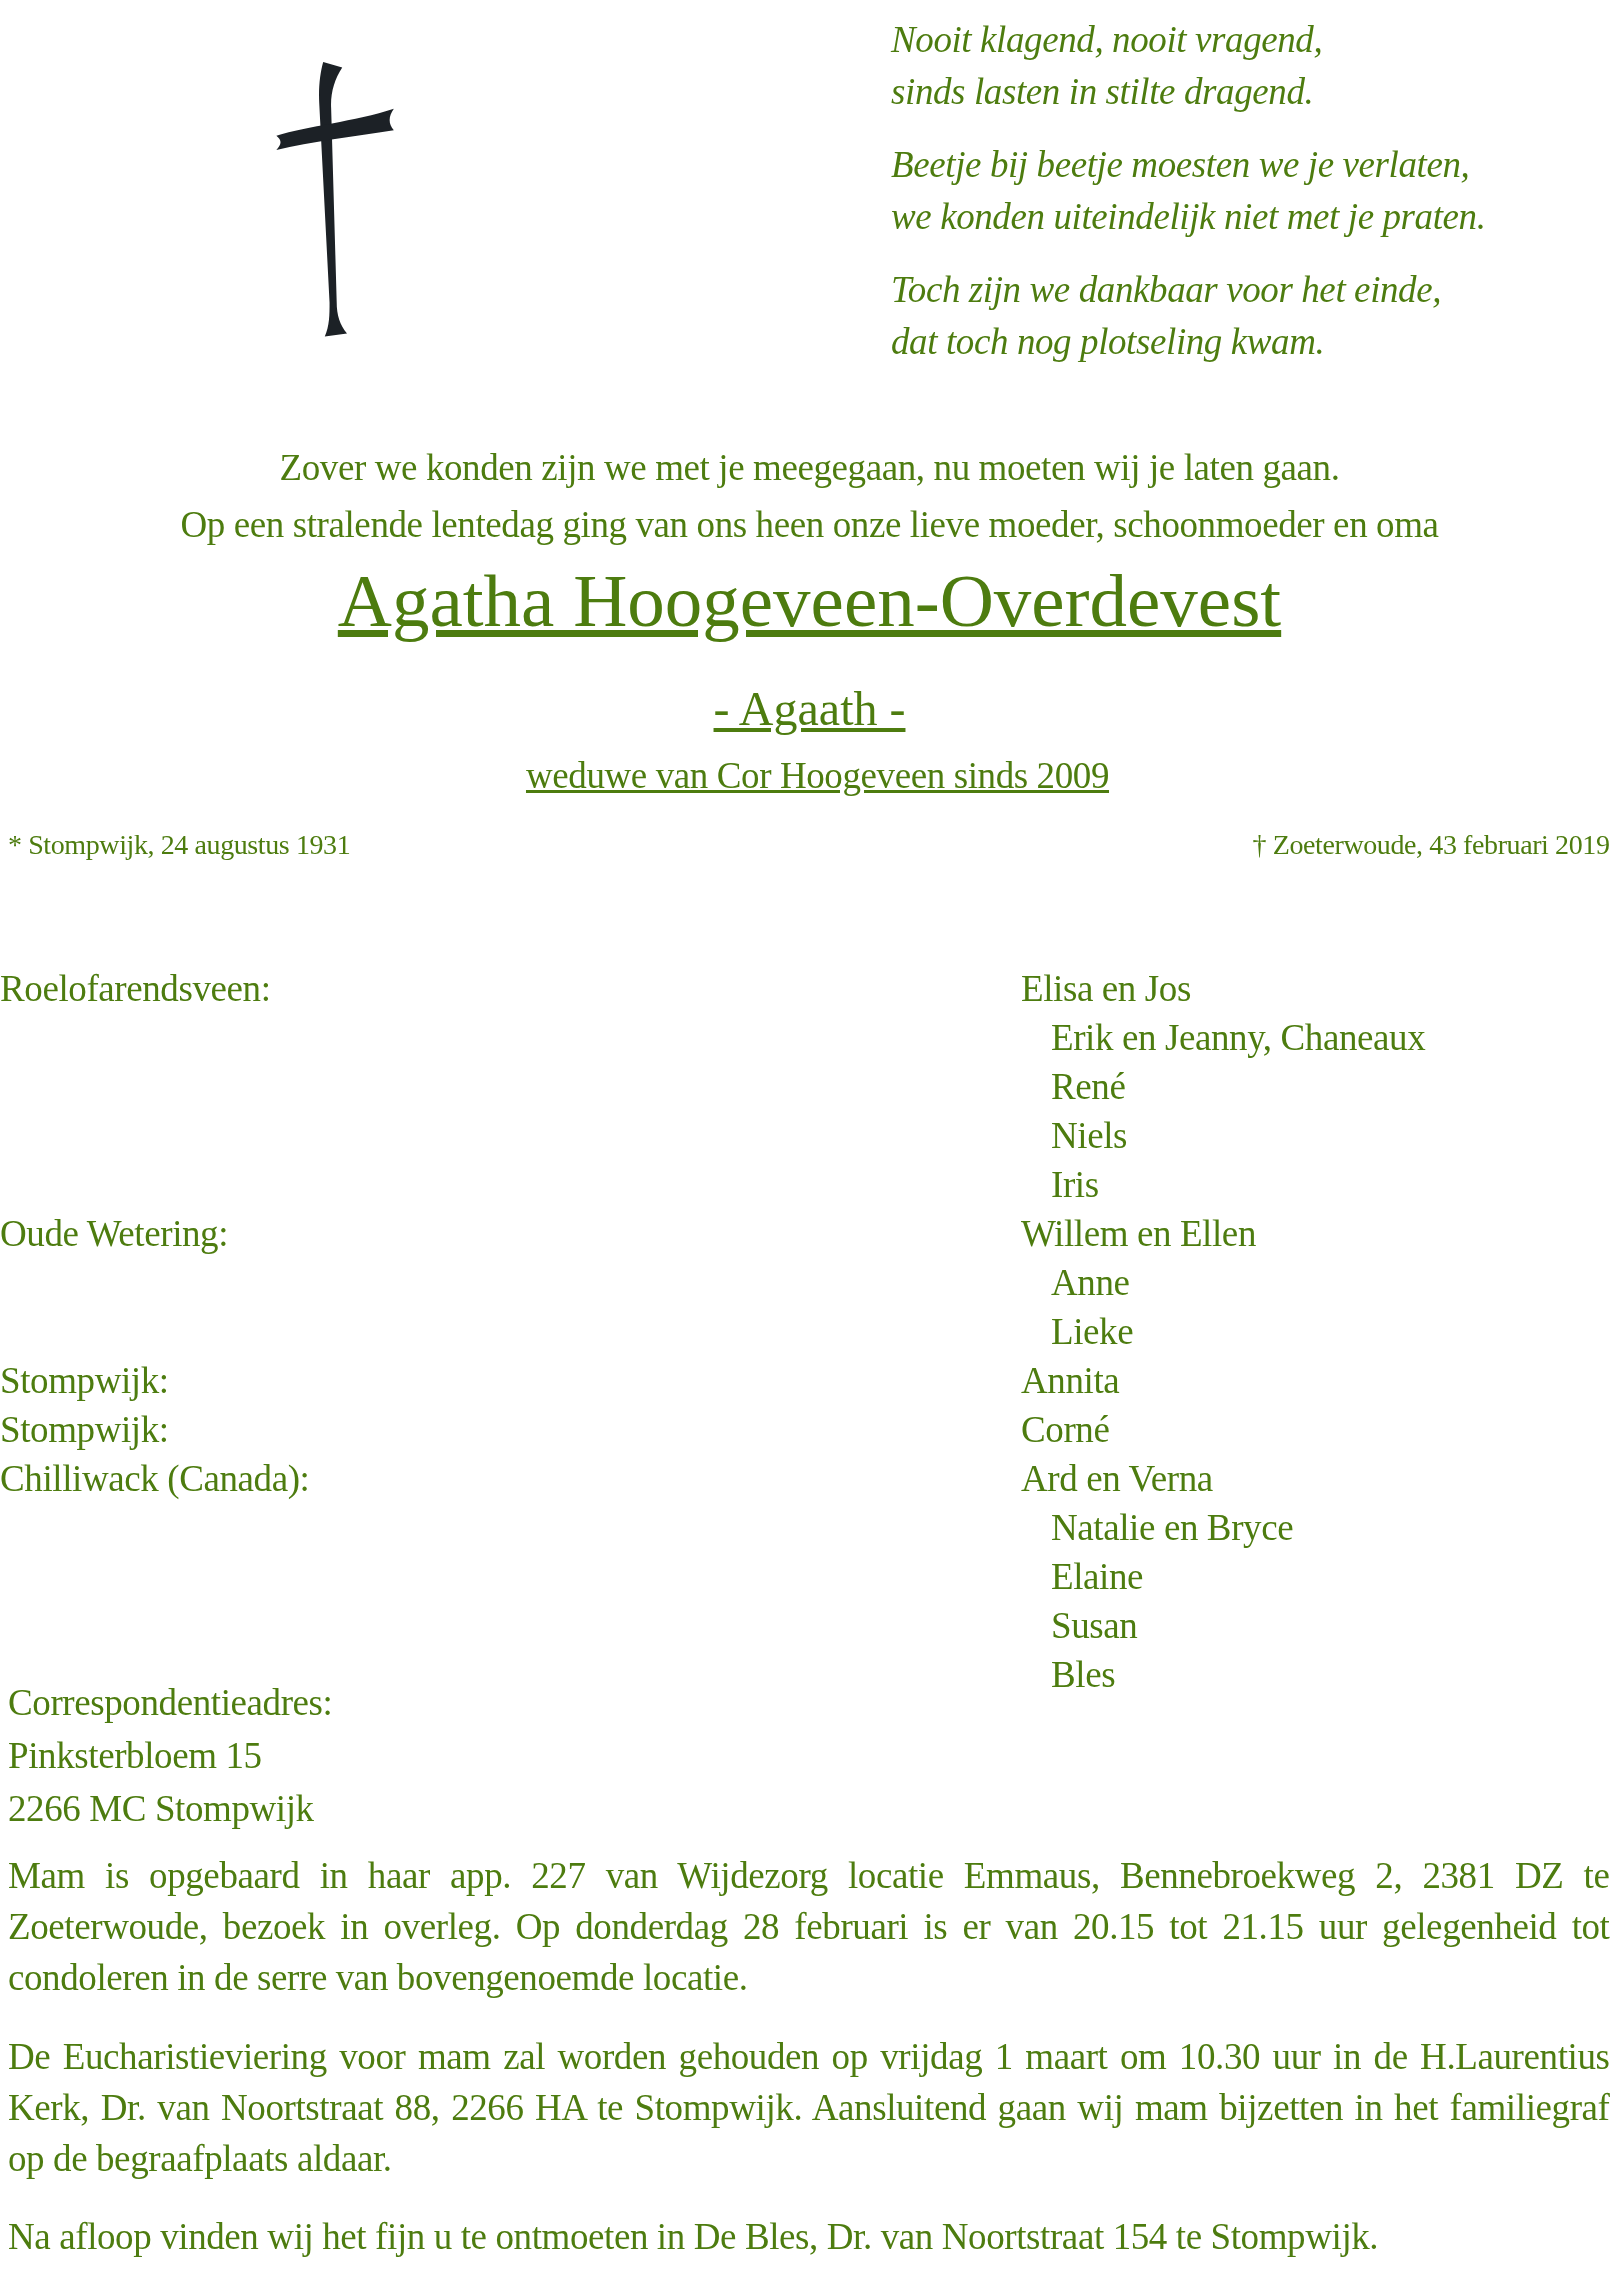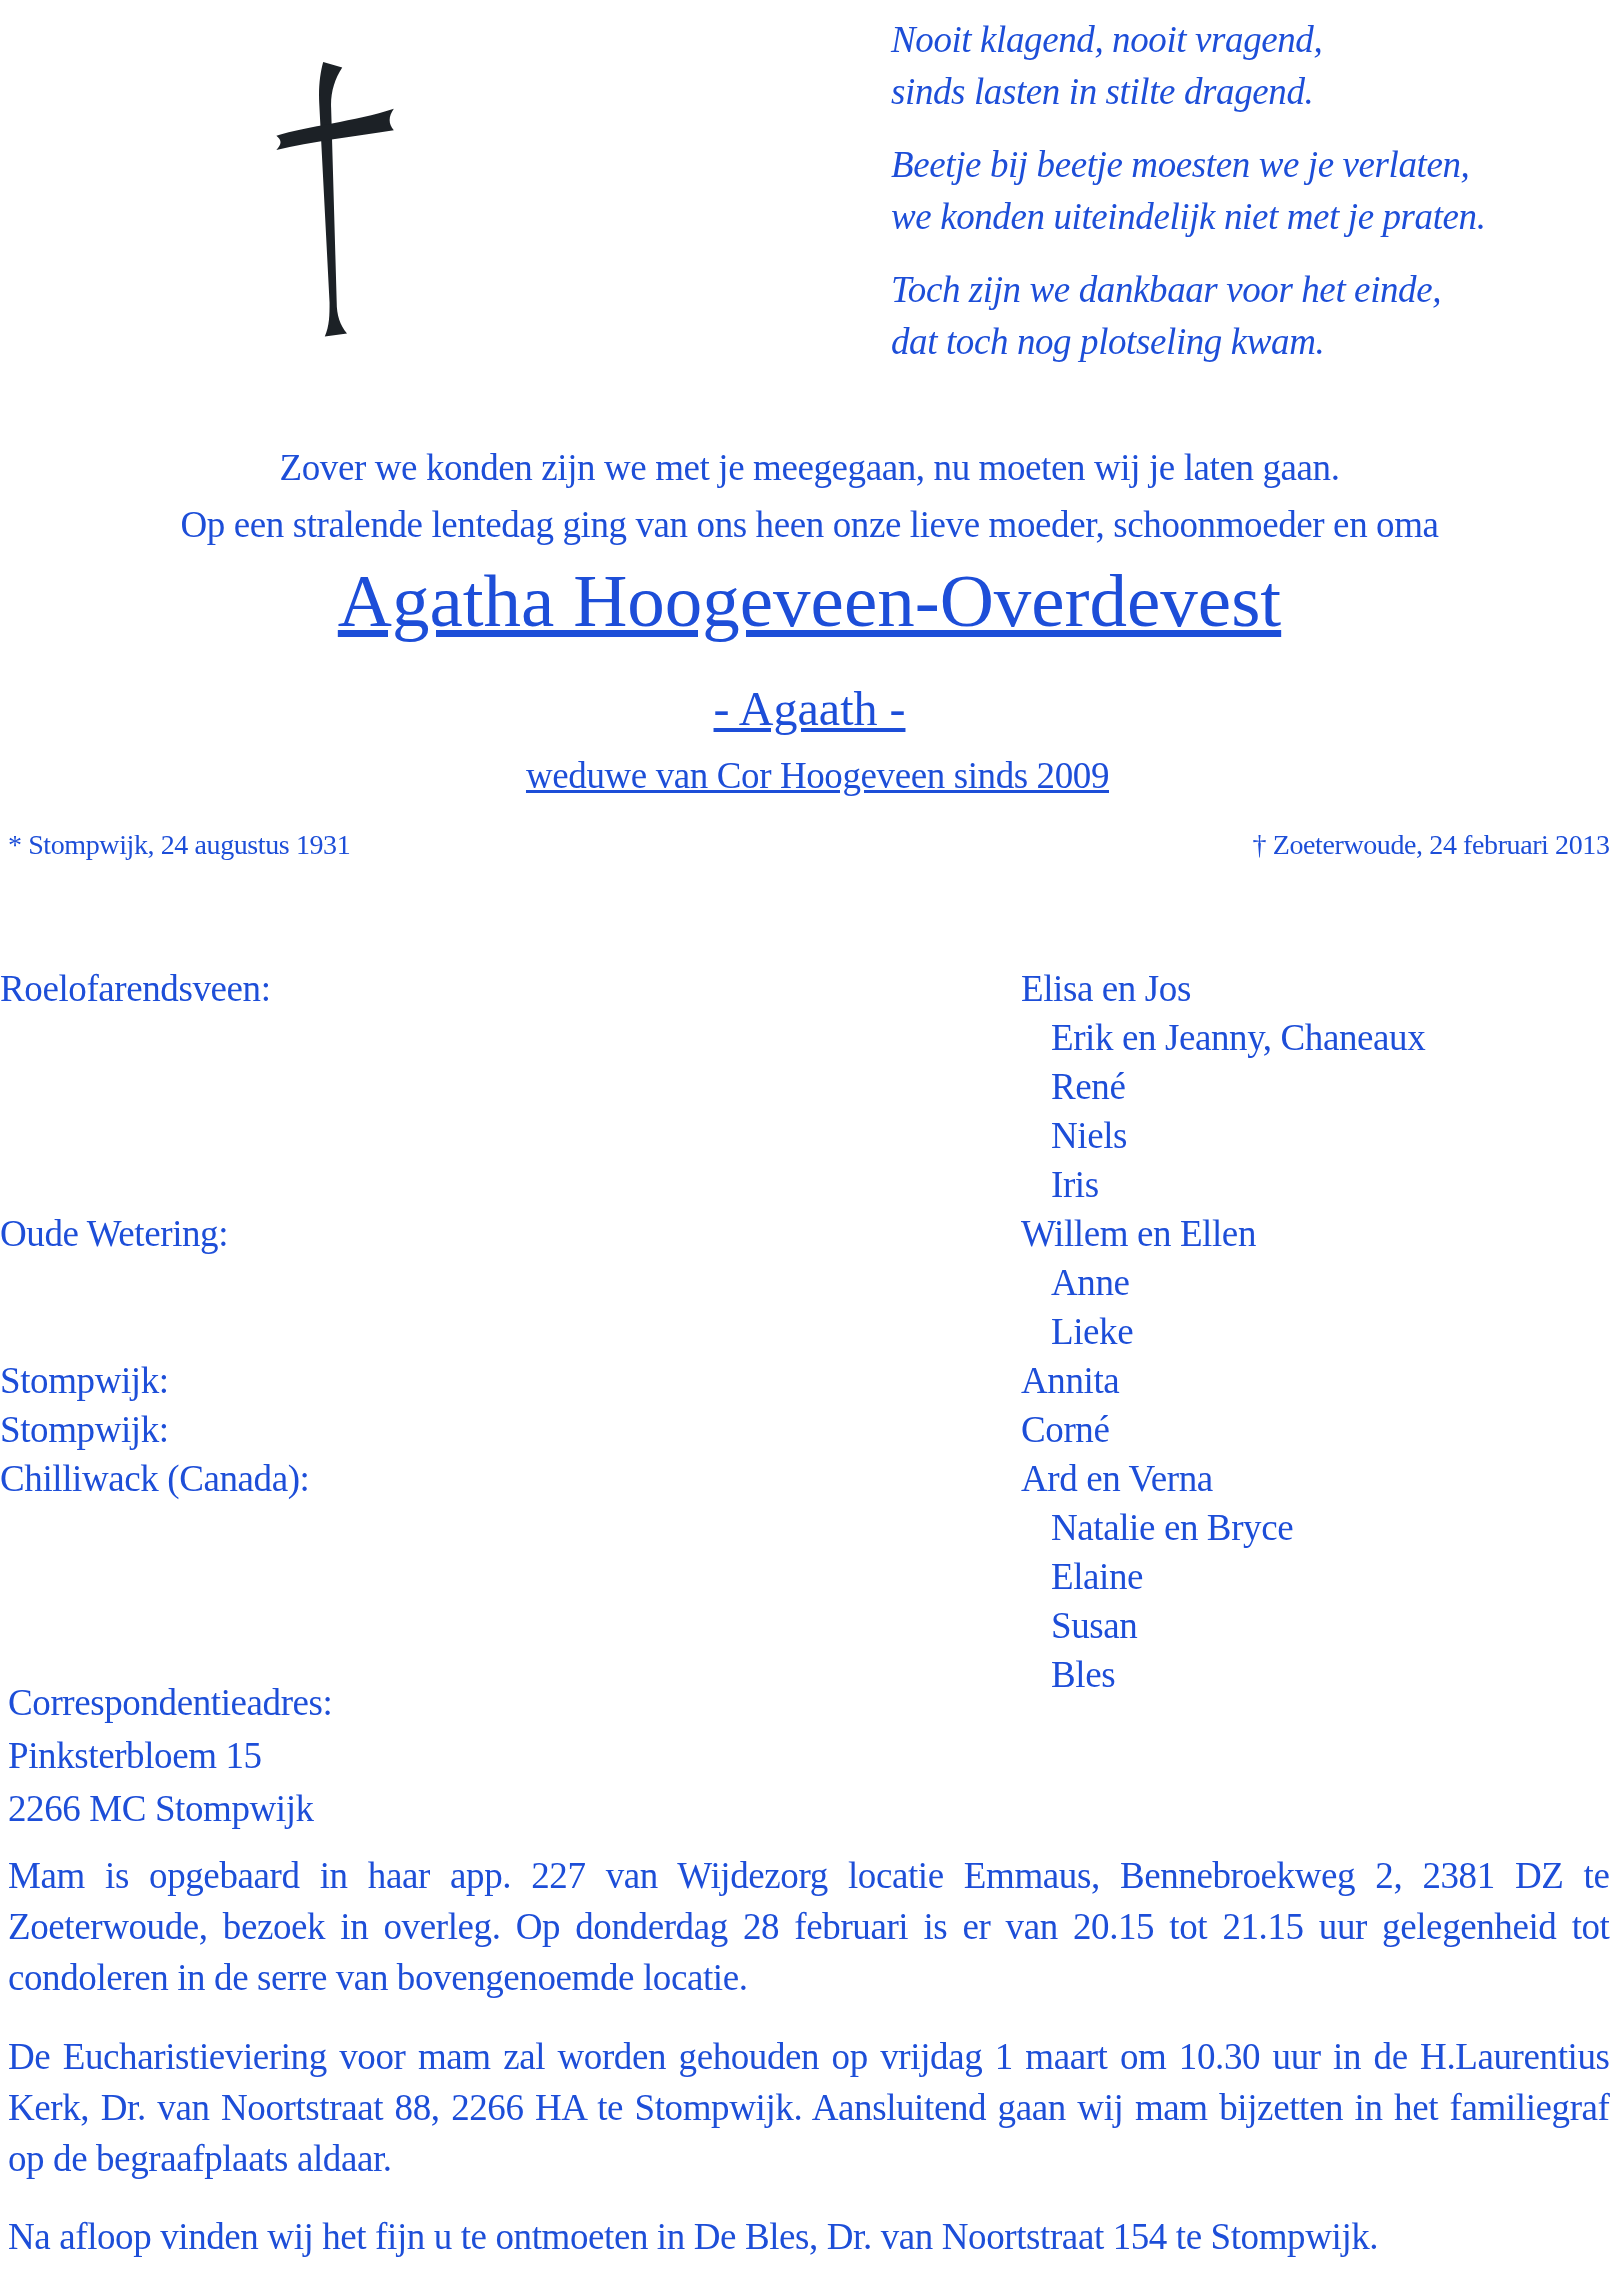"Nooit klagend, nooit vragend," .page { color: #1d4ed8 -> #4d7c0f }
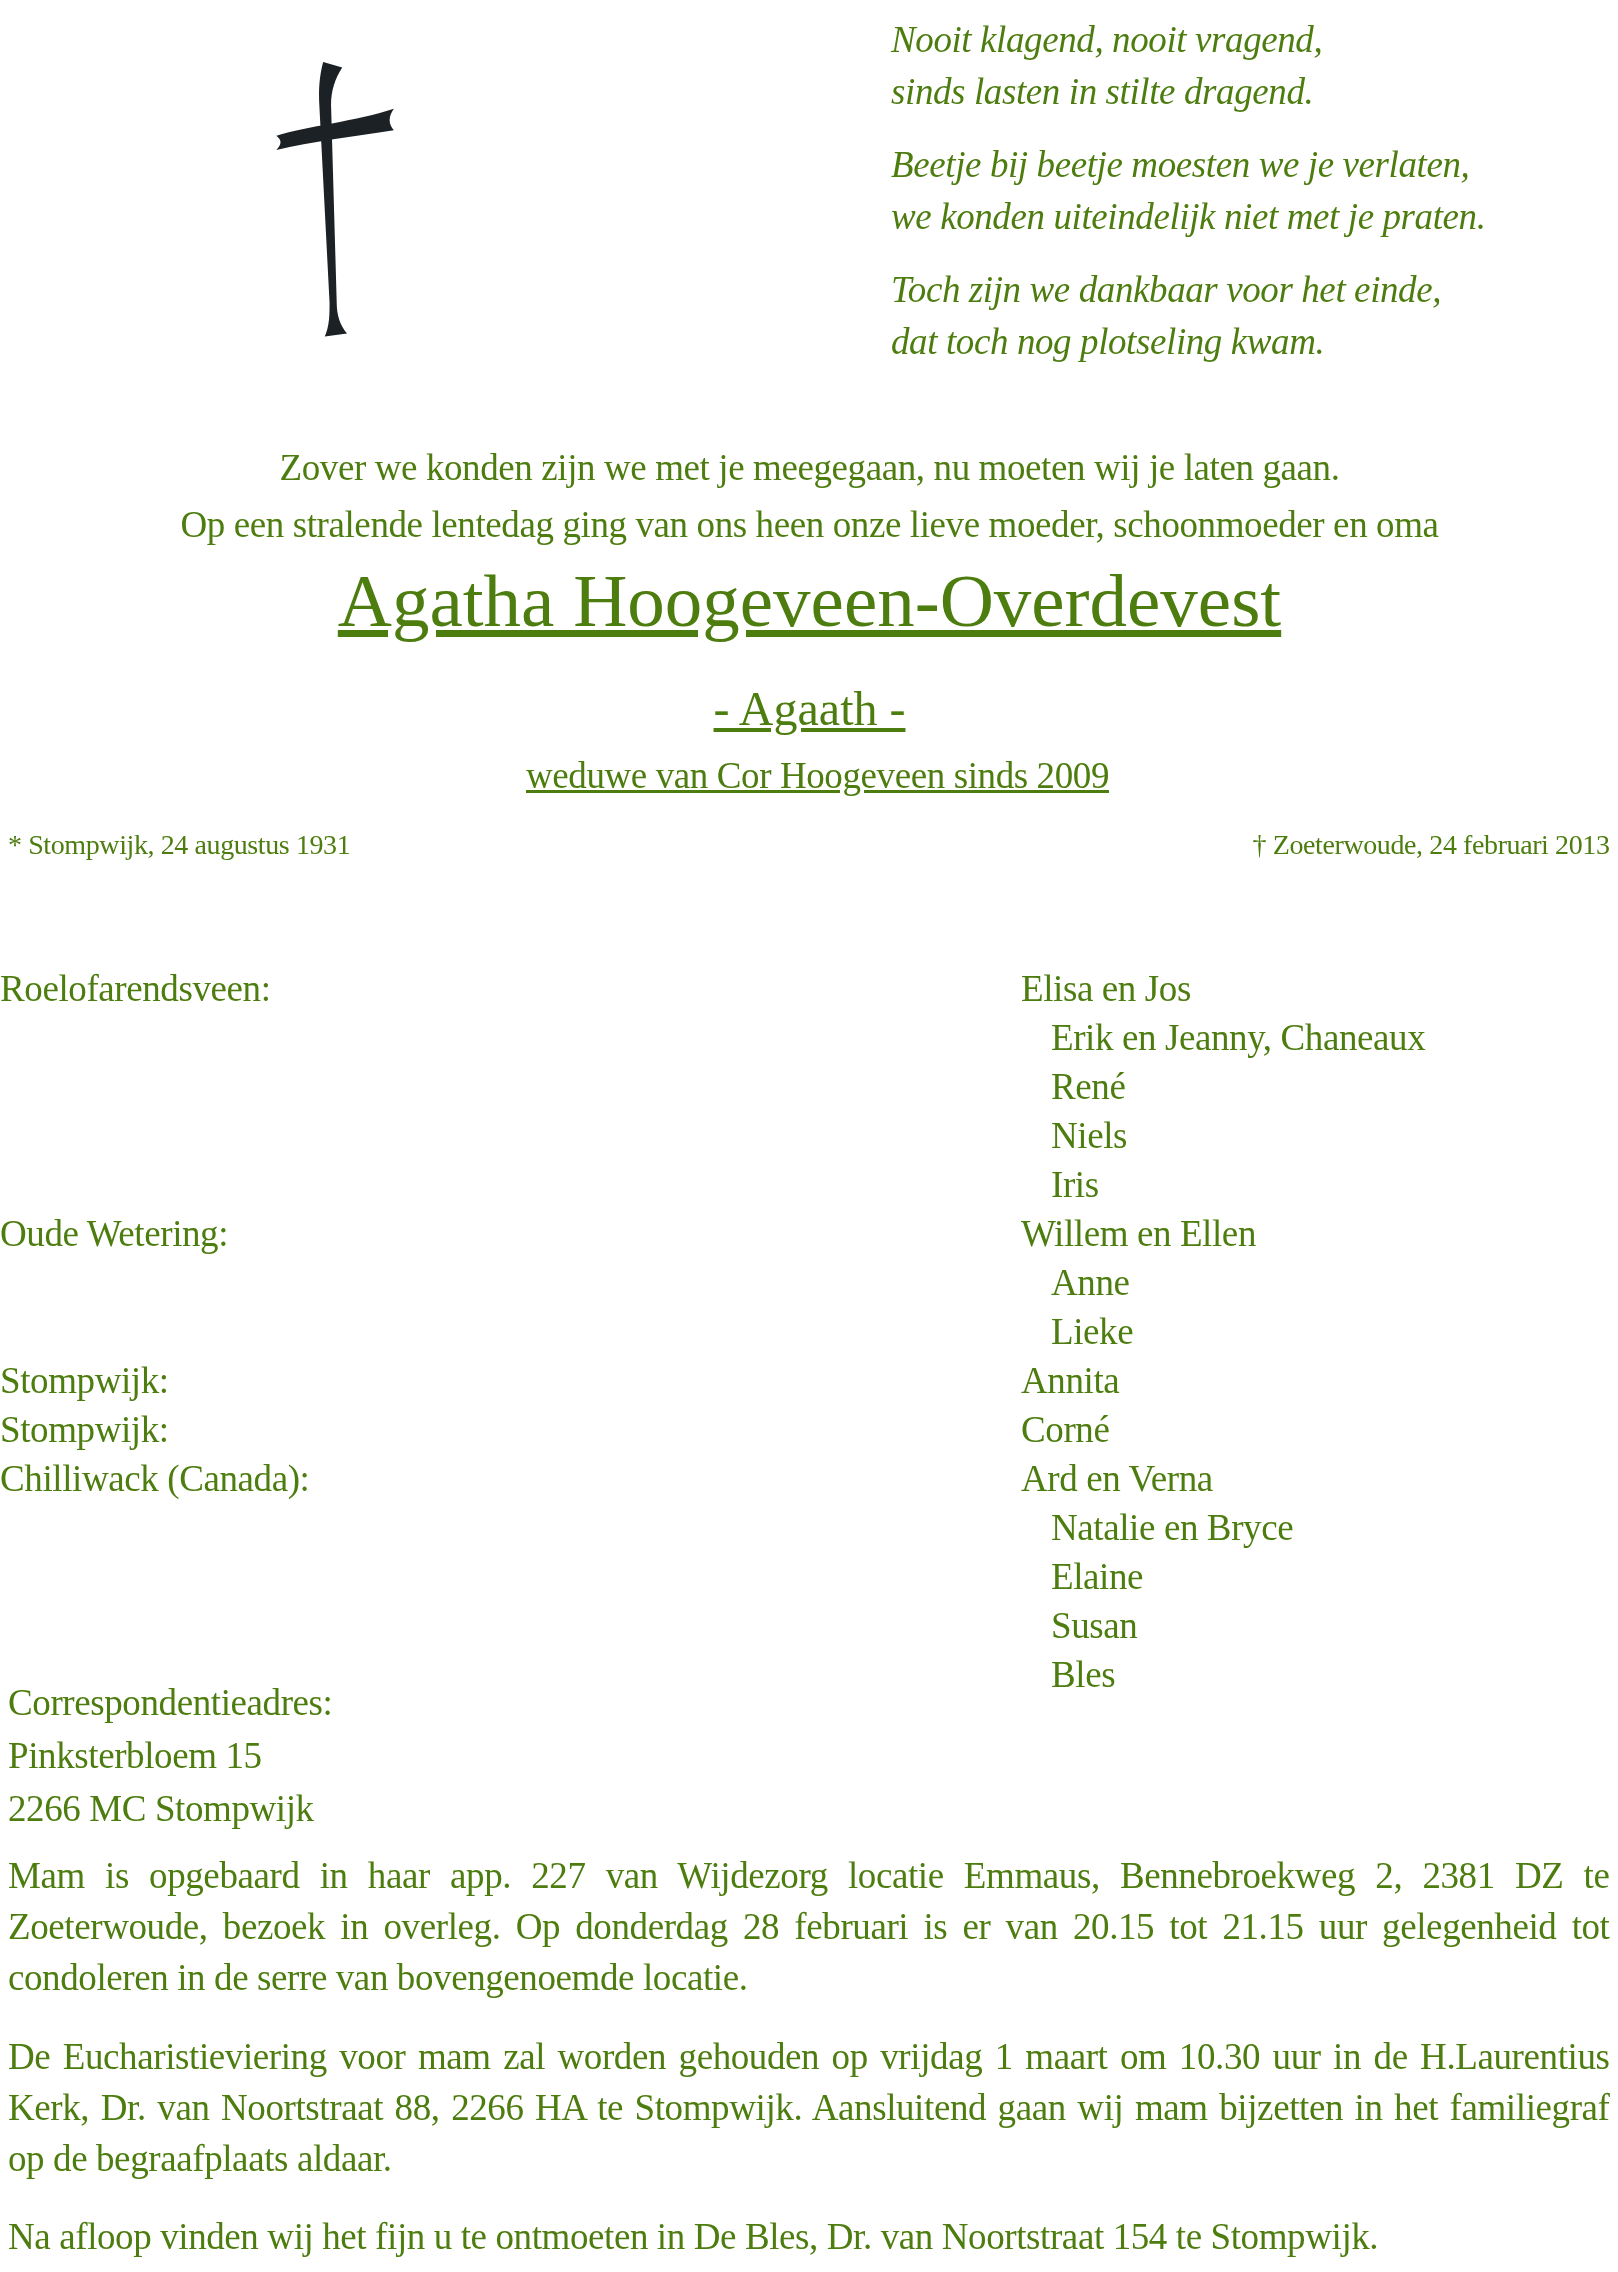"† Zoeterwoude, 24 februari 2013" span { text: 24 februari 2013 -> 43 februari 2019 }
